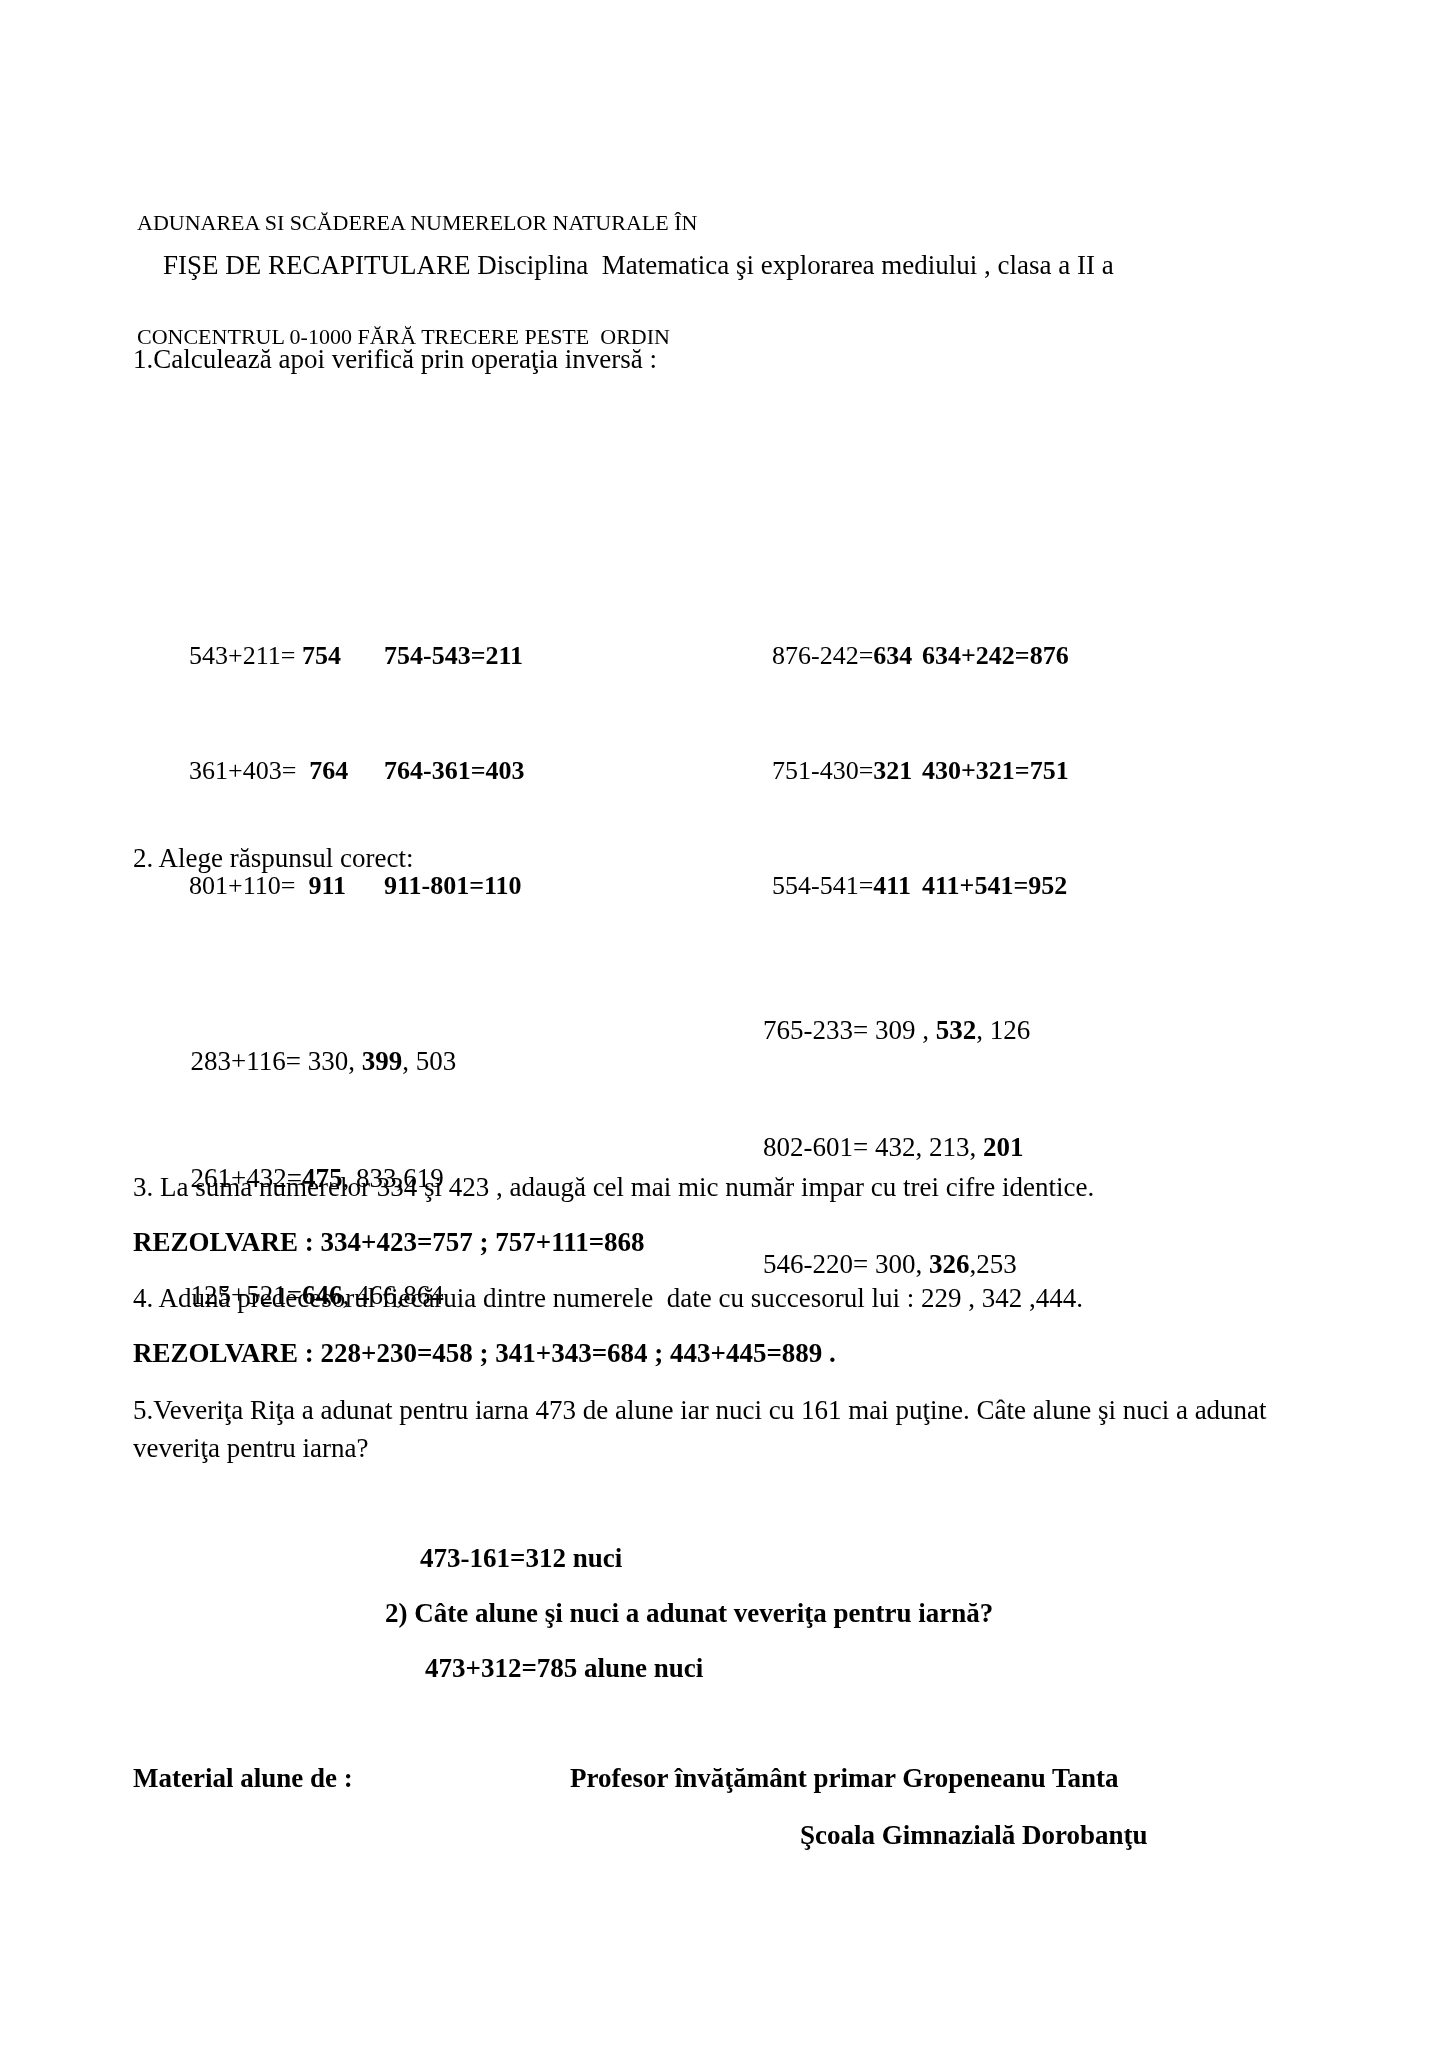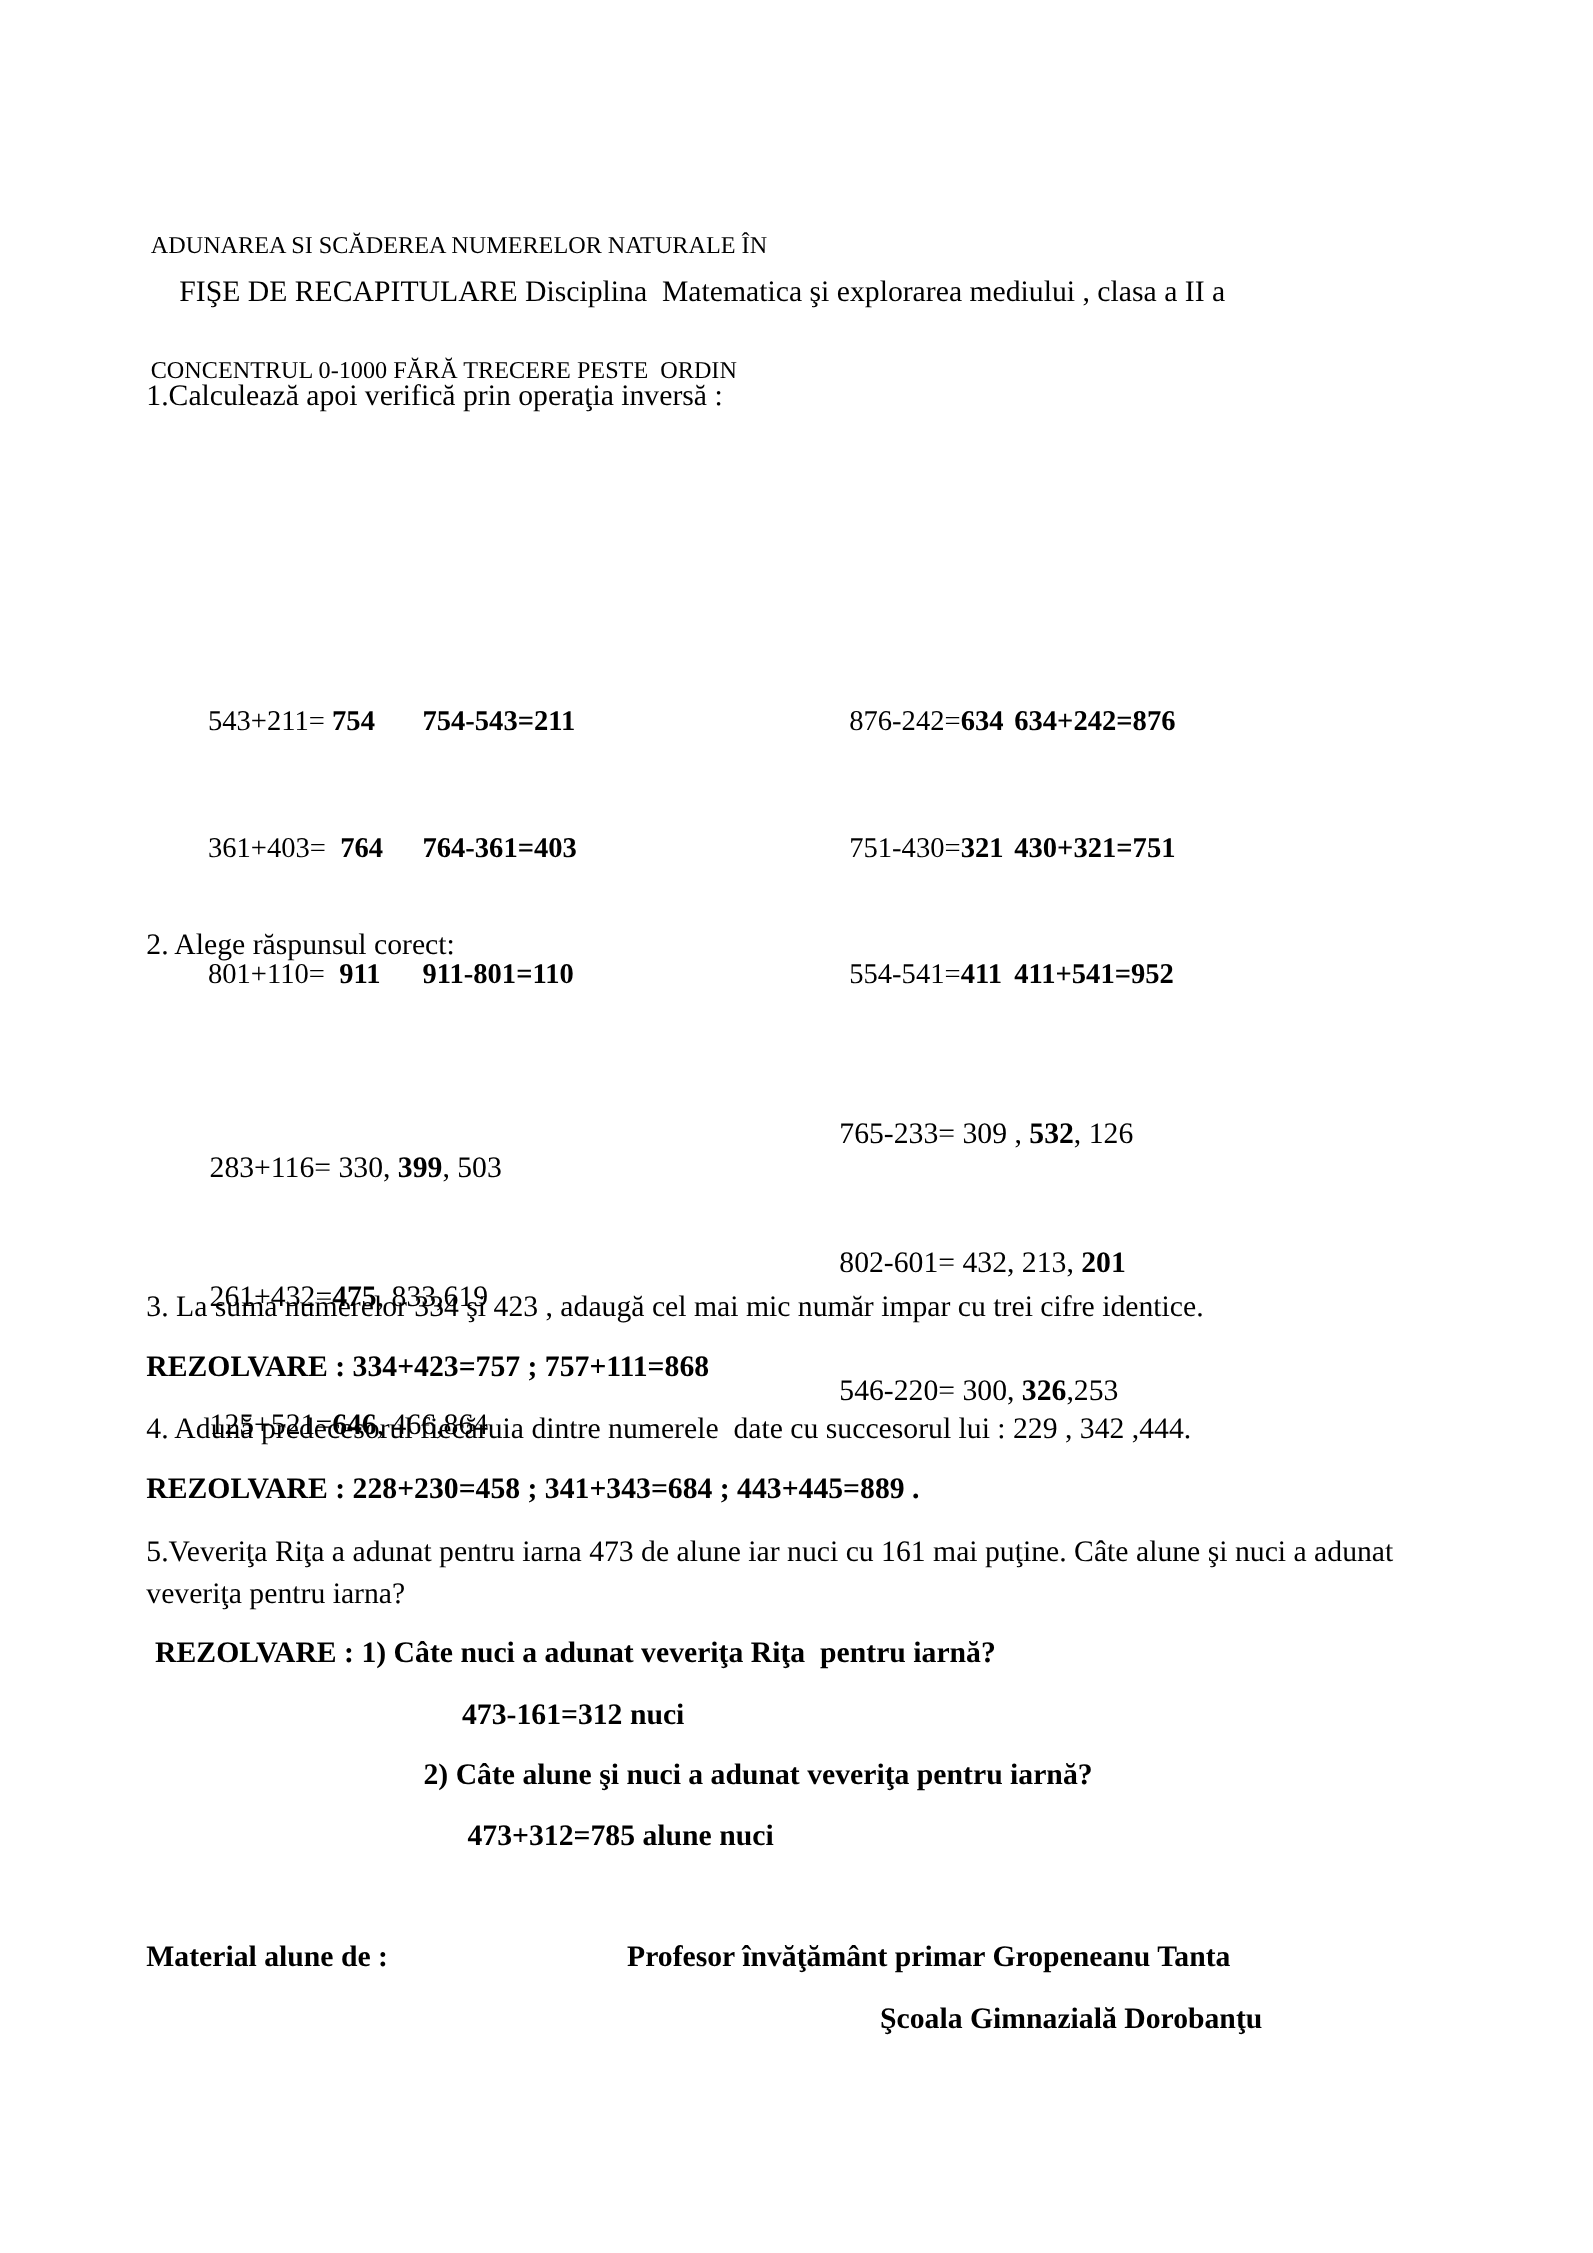"REZOLVARE : 1) Câte nuci" div.blk { html: <div>REZOLVARE : 1) Câte nuci a adunat veveriţa Riţa pentru iarnă?</div> -> none }
